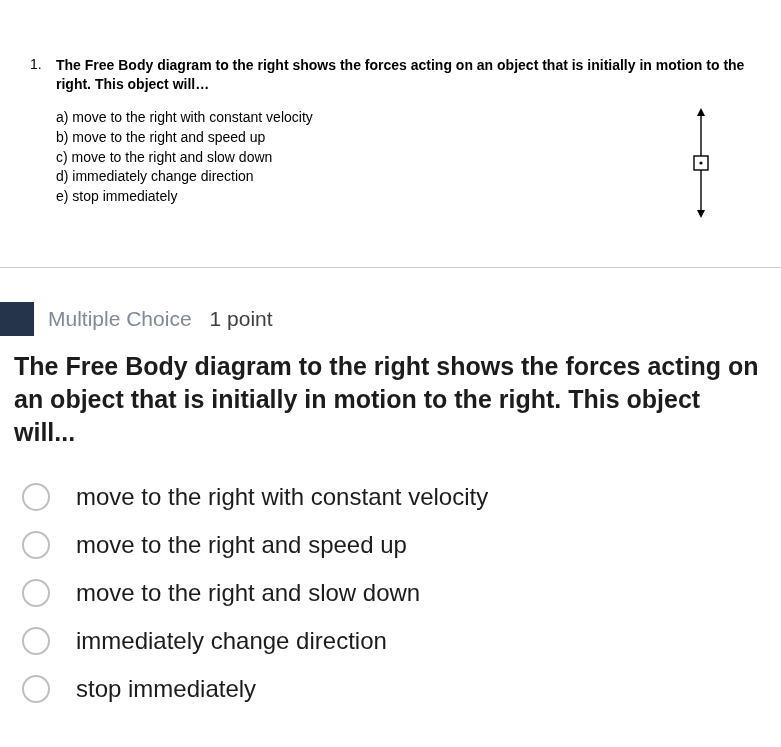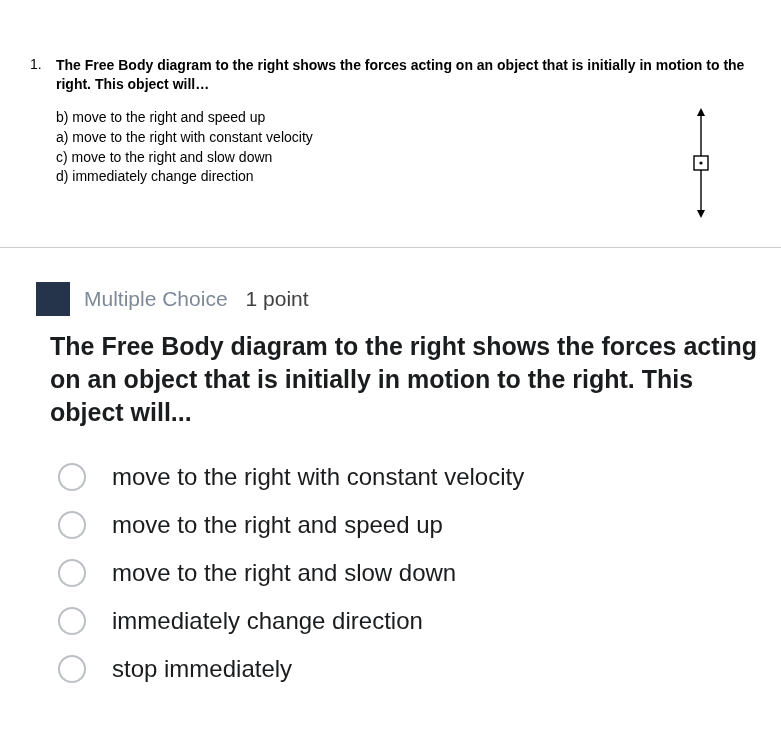"b) move to the right" div.top-option { order: before "a) move to the right" -> after "a) move to the right" }
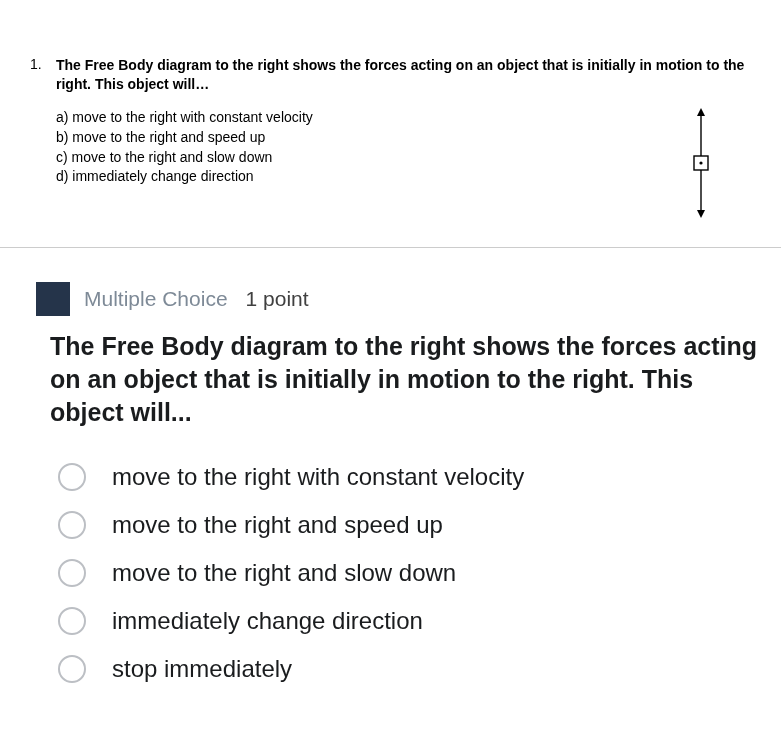"e) stop immediately" div.top-option { html: none -> <div> <span>e)</span> <span>stop immediately</span> </div> }
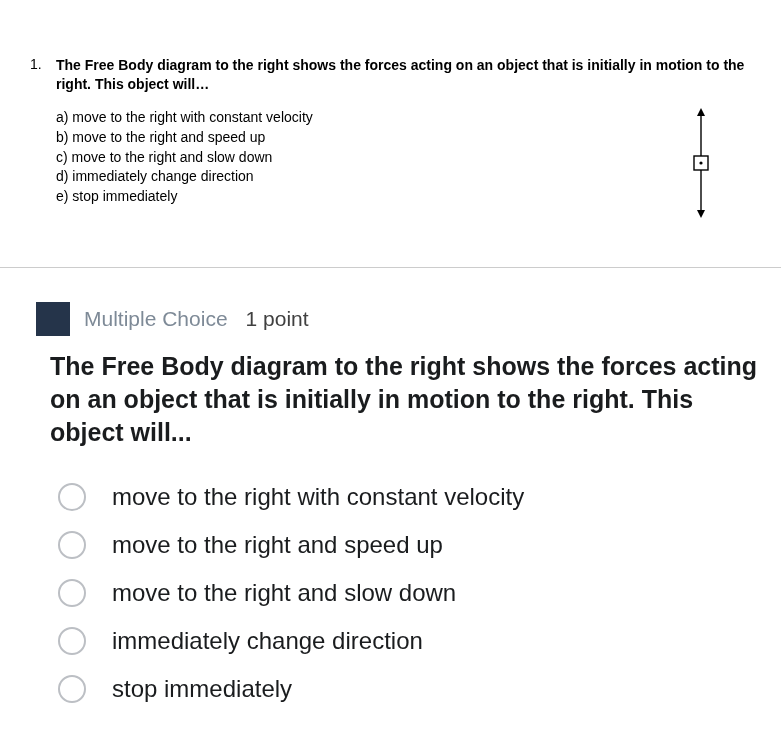"Multiple Choice" .bottom-section { margin-left: 36px -> none }
